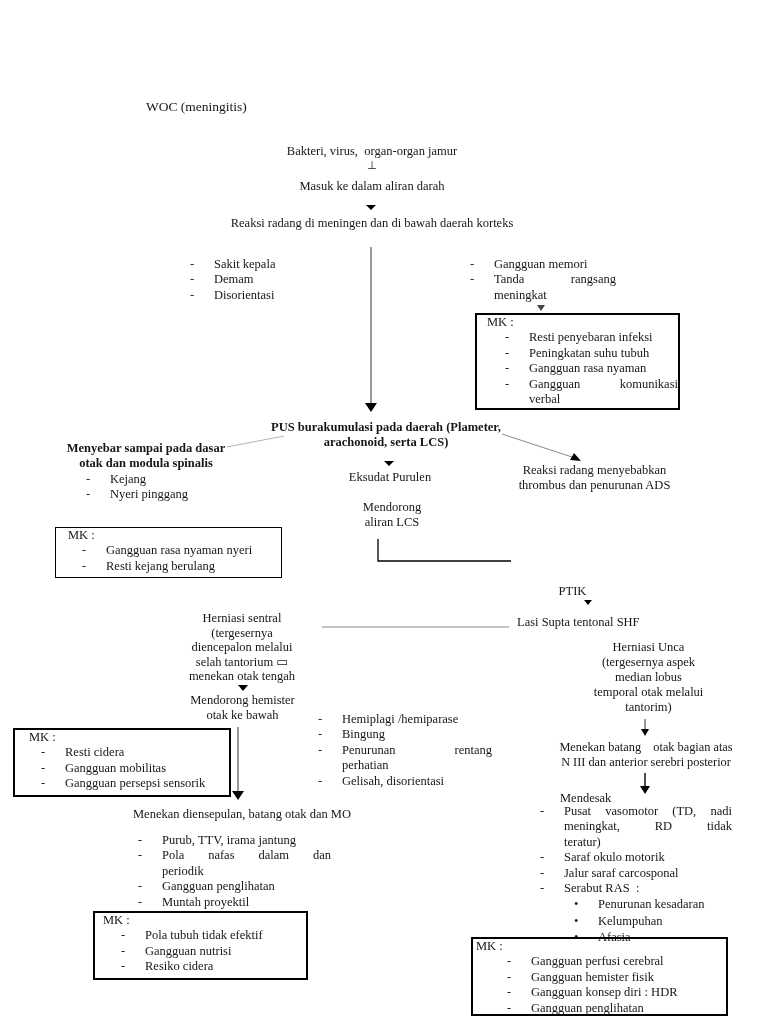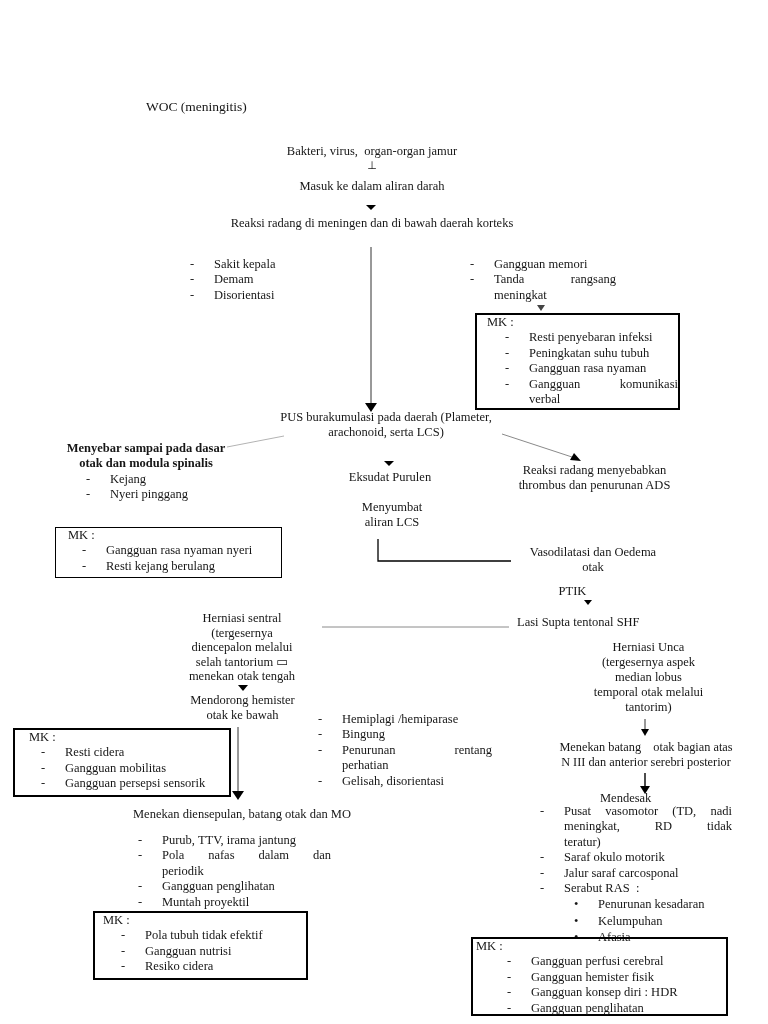"PUS burakumulasi pada daerah (Plameter," div.t { font-weight: none -> bold; top: 410px -> 420px }
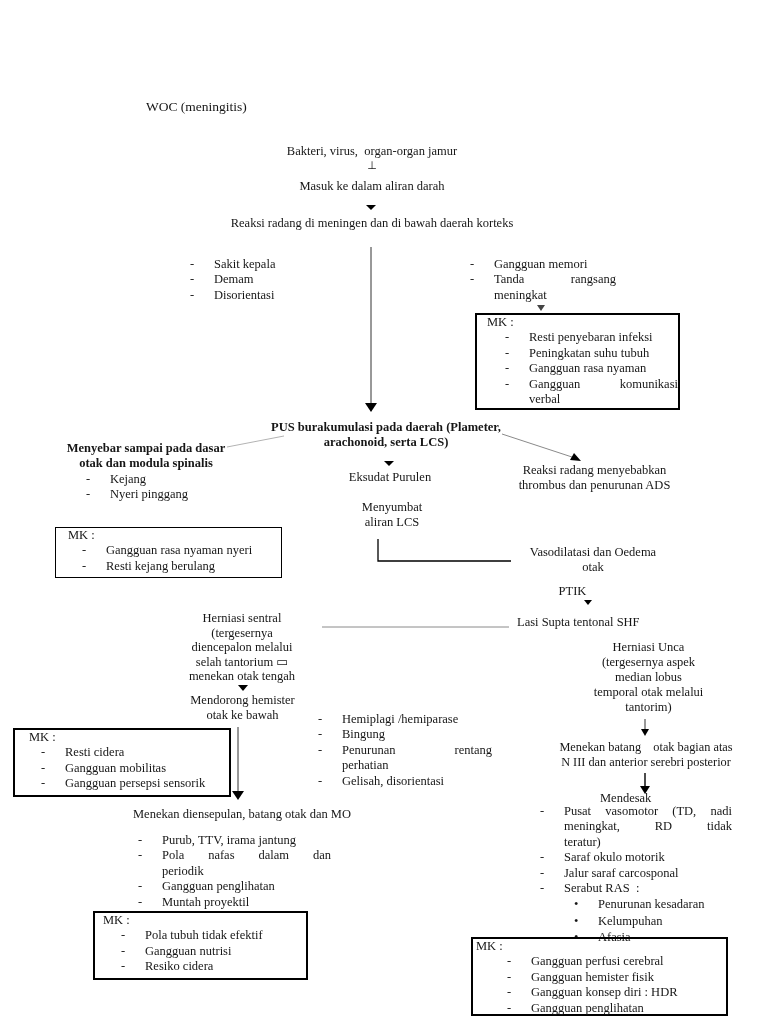"Menyumbat" div.t { text: Menyumbat -> Mendorong }
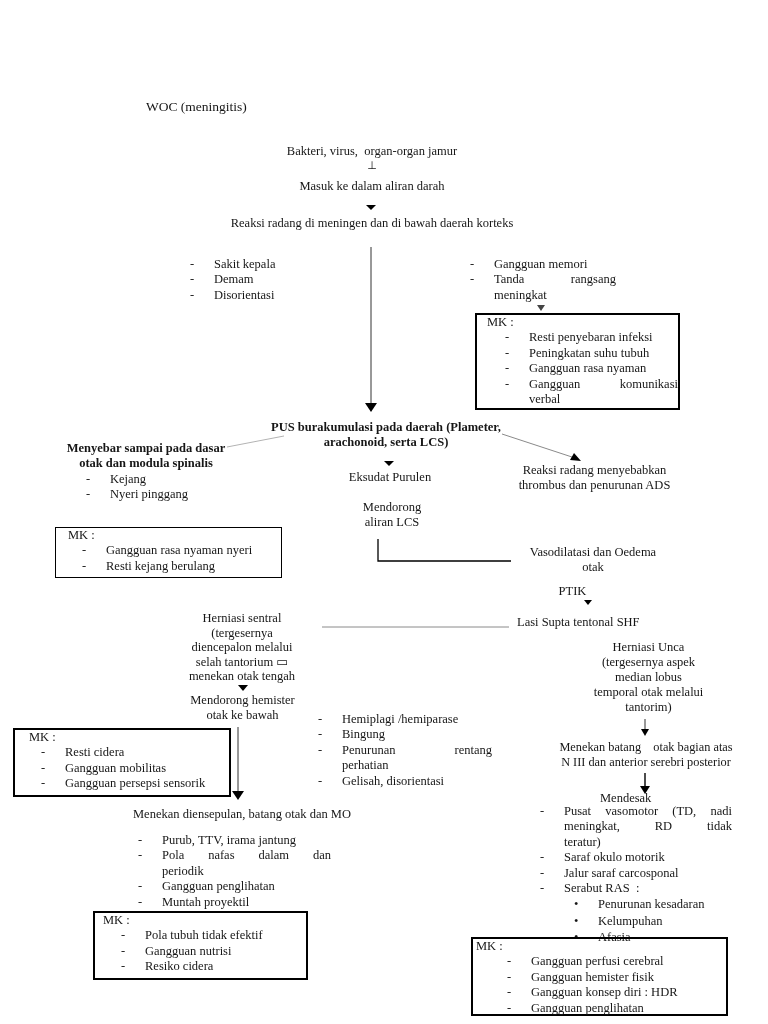"Vasodilatasi dan Oedema" div.t { html: <div>Vasodilatasi dan Oedema otak</div> -> none }
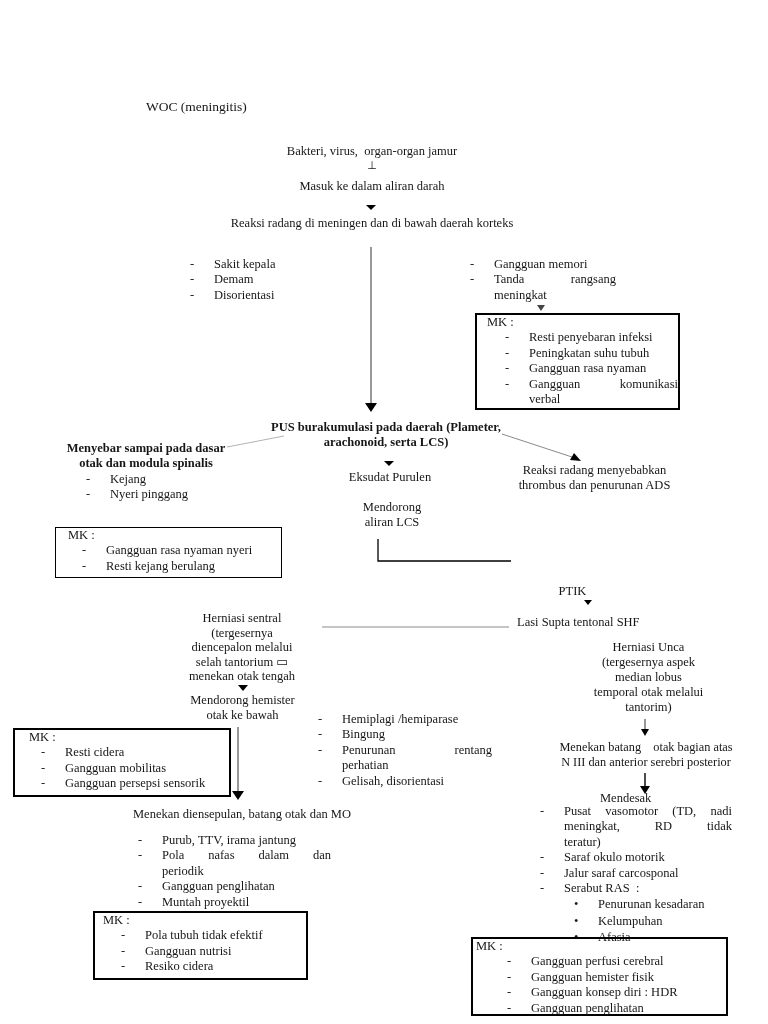"Mendesak" div.t { margin-left: 40px -> none }
